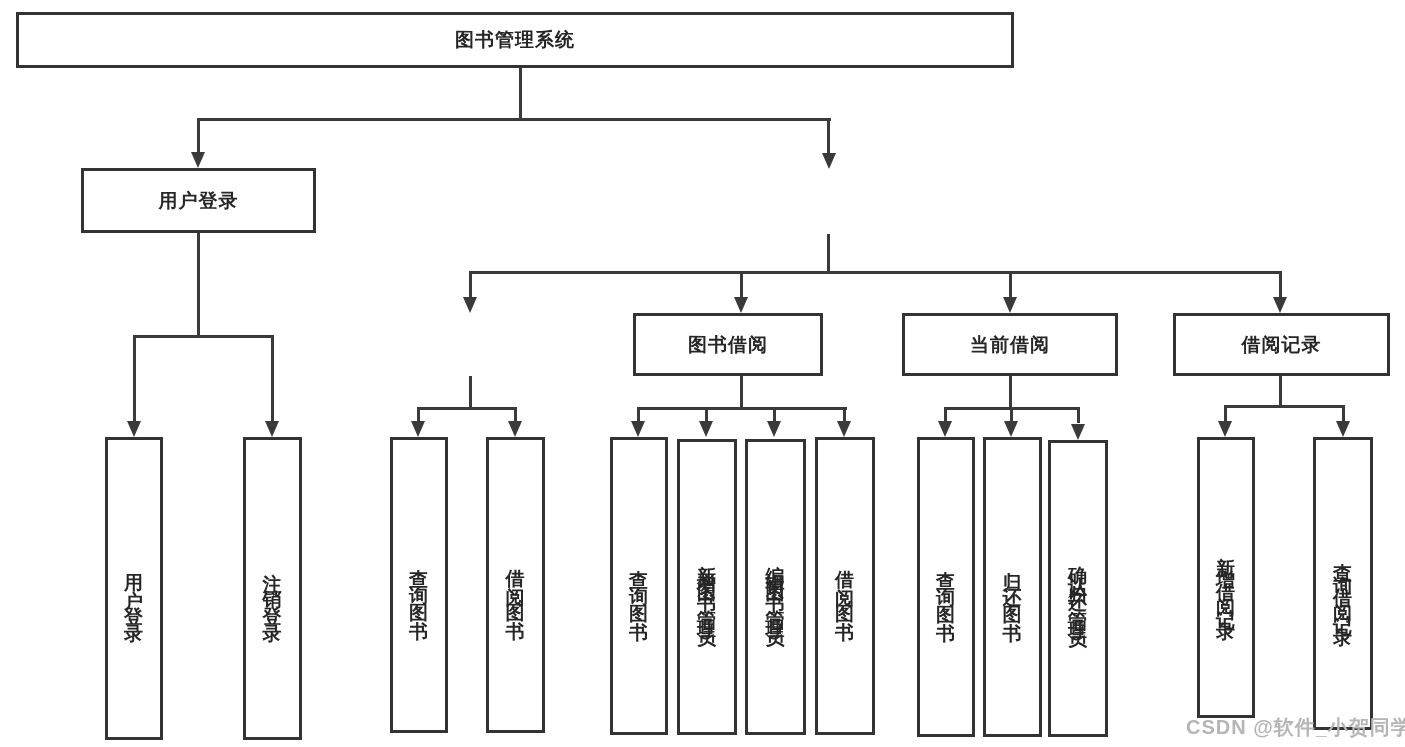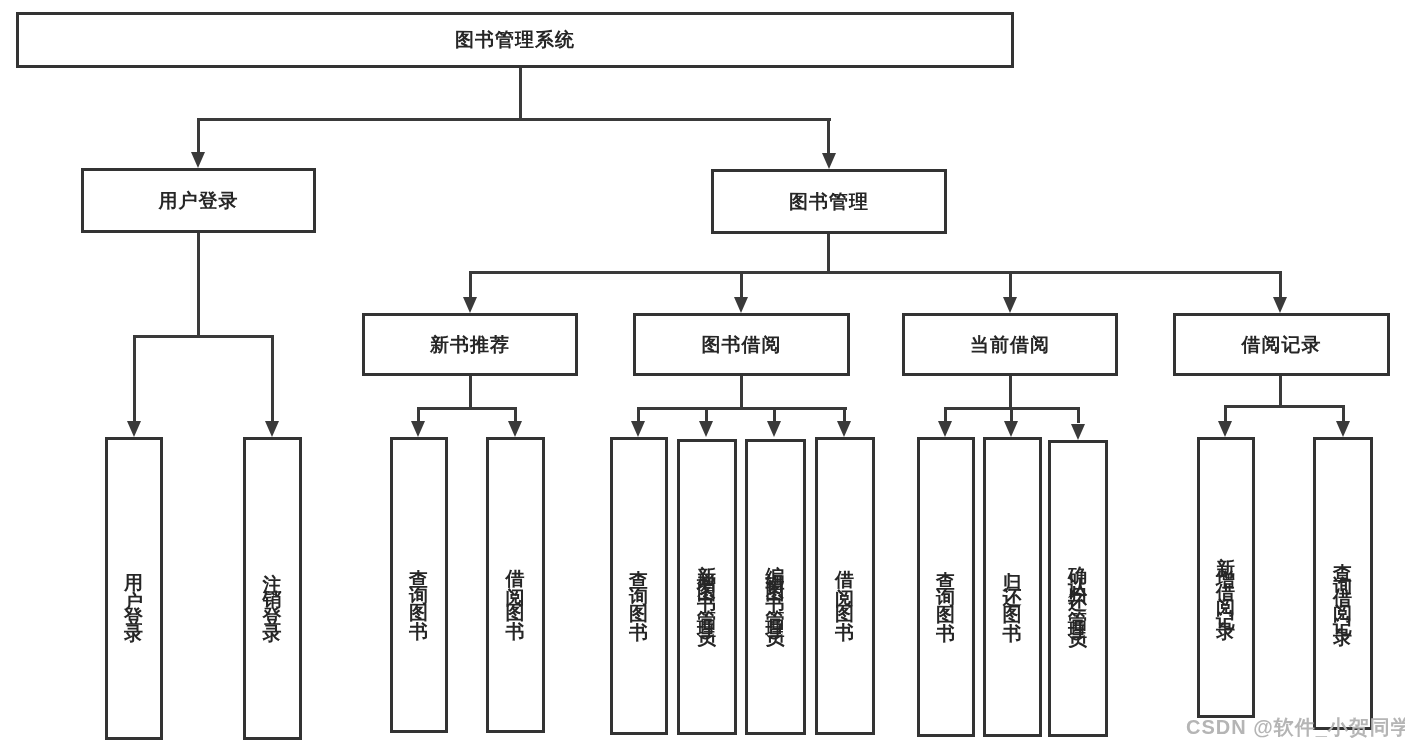"图书管理" div.box { html: <div>图书管理</div> -> none }
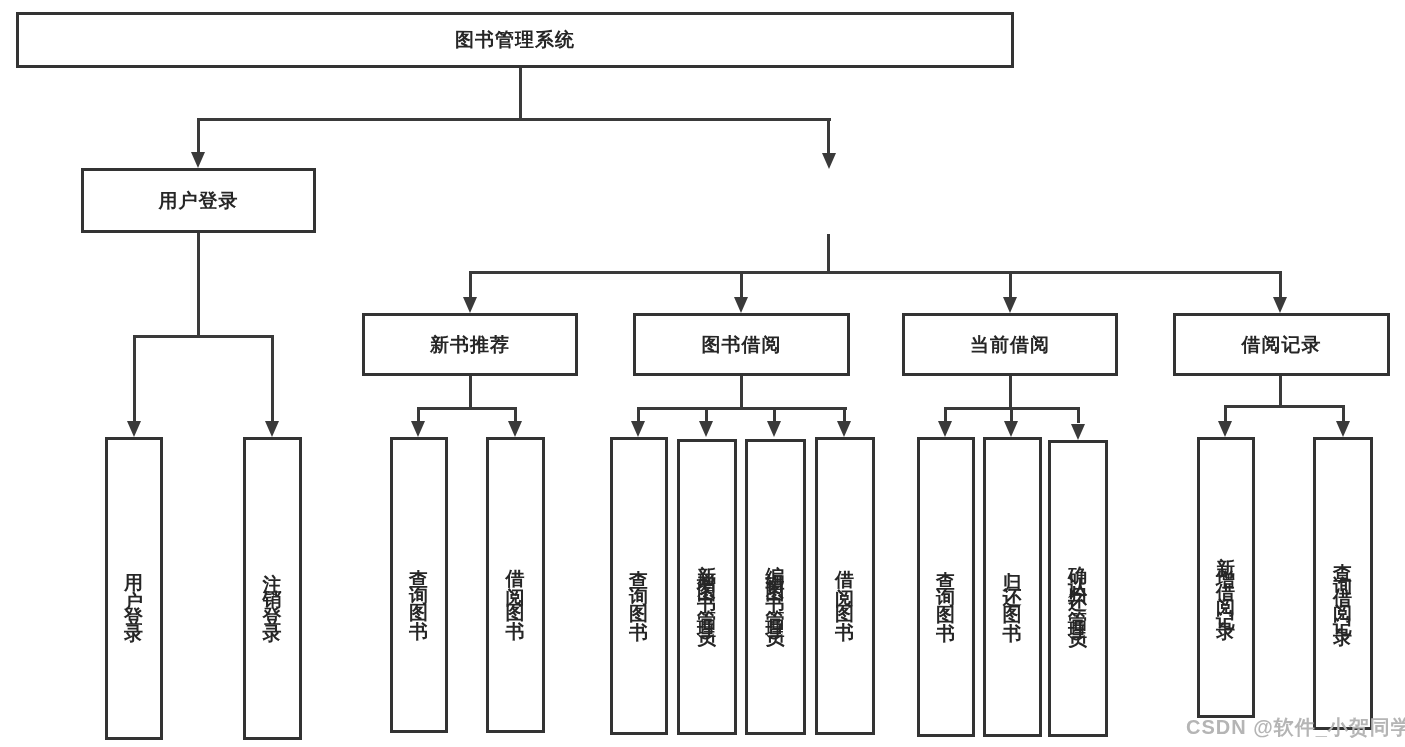"新书推荐" div.box { html: <div>新书推荐</div> -> none }
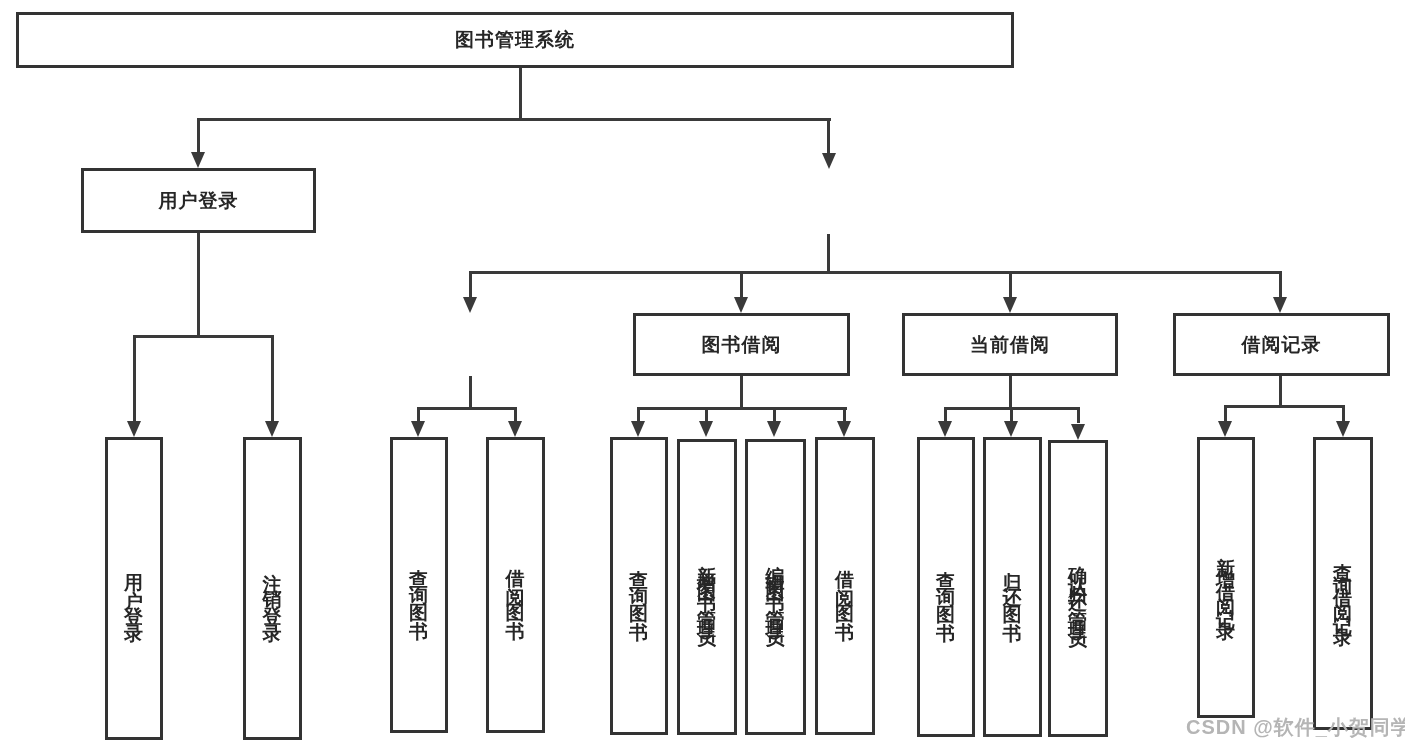"图书借阅" div.box { width: 217px -> 190px }
